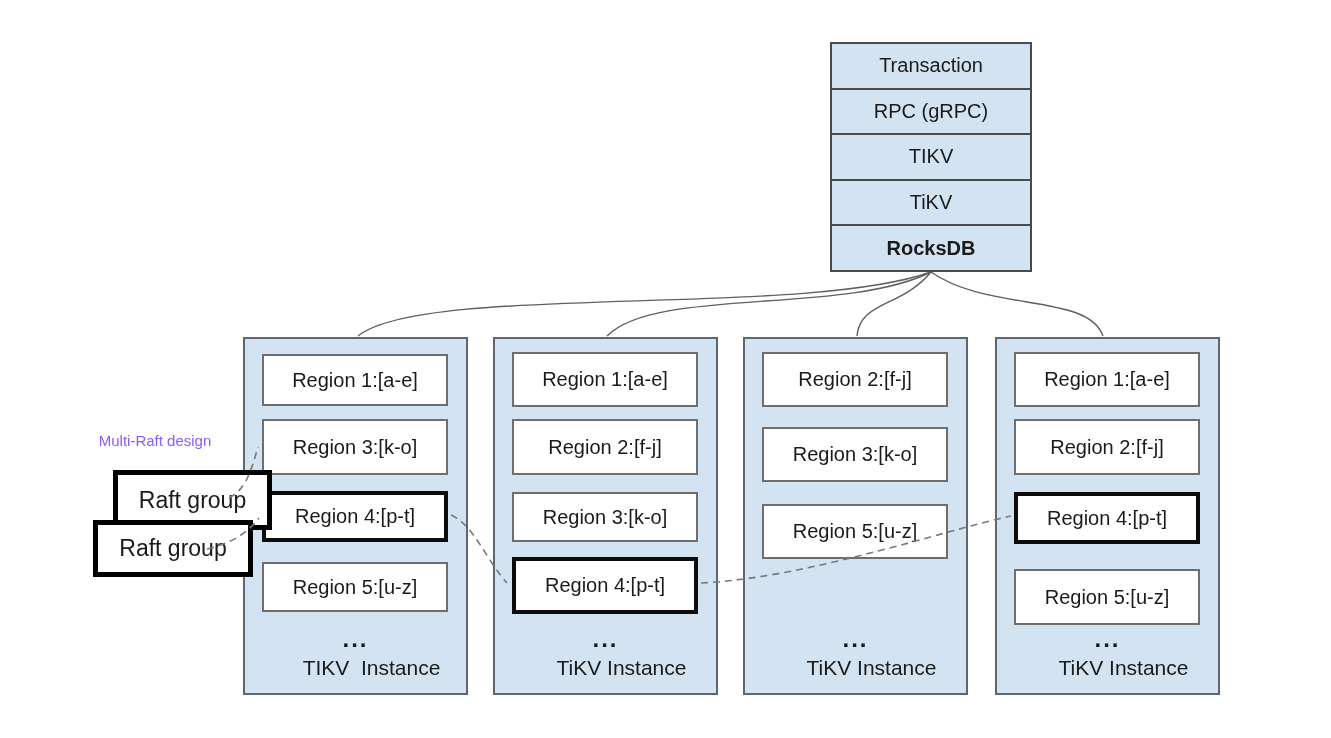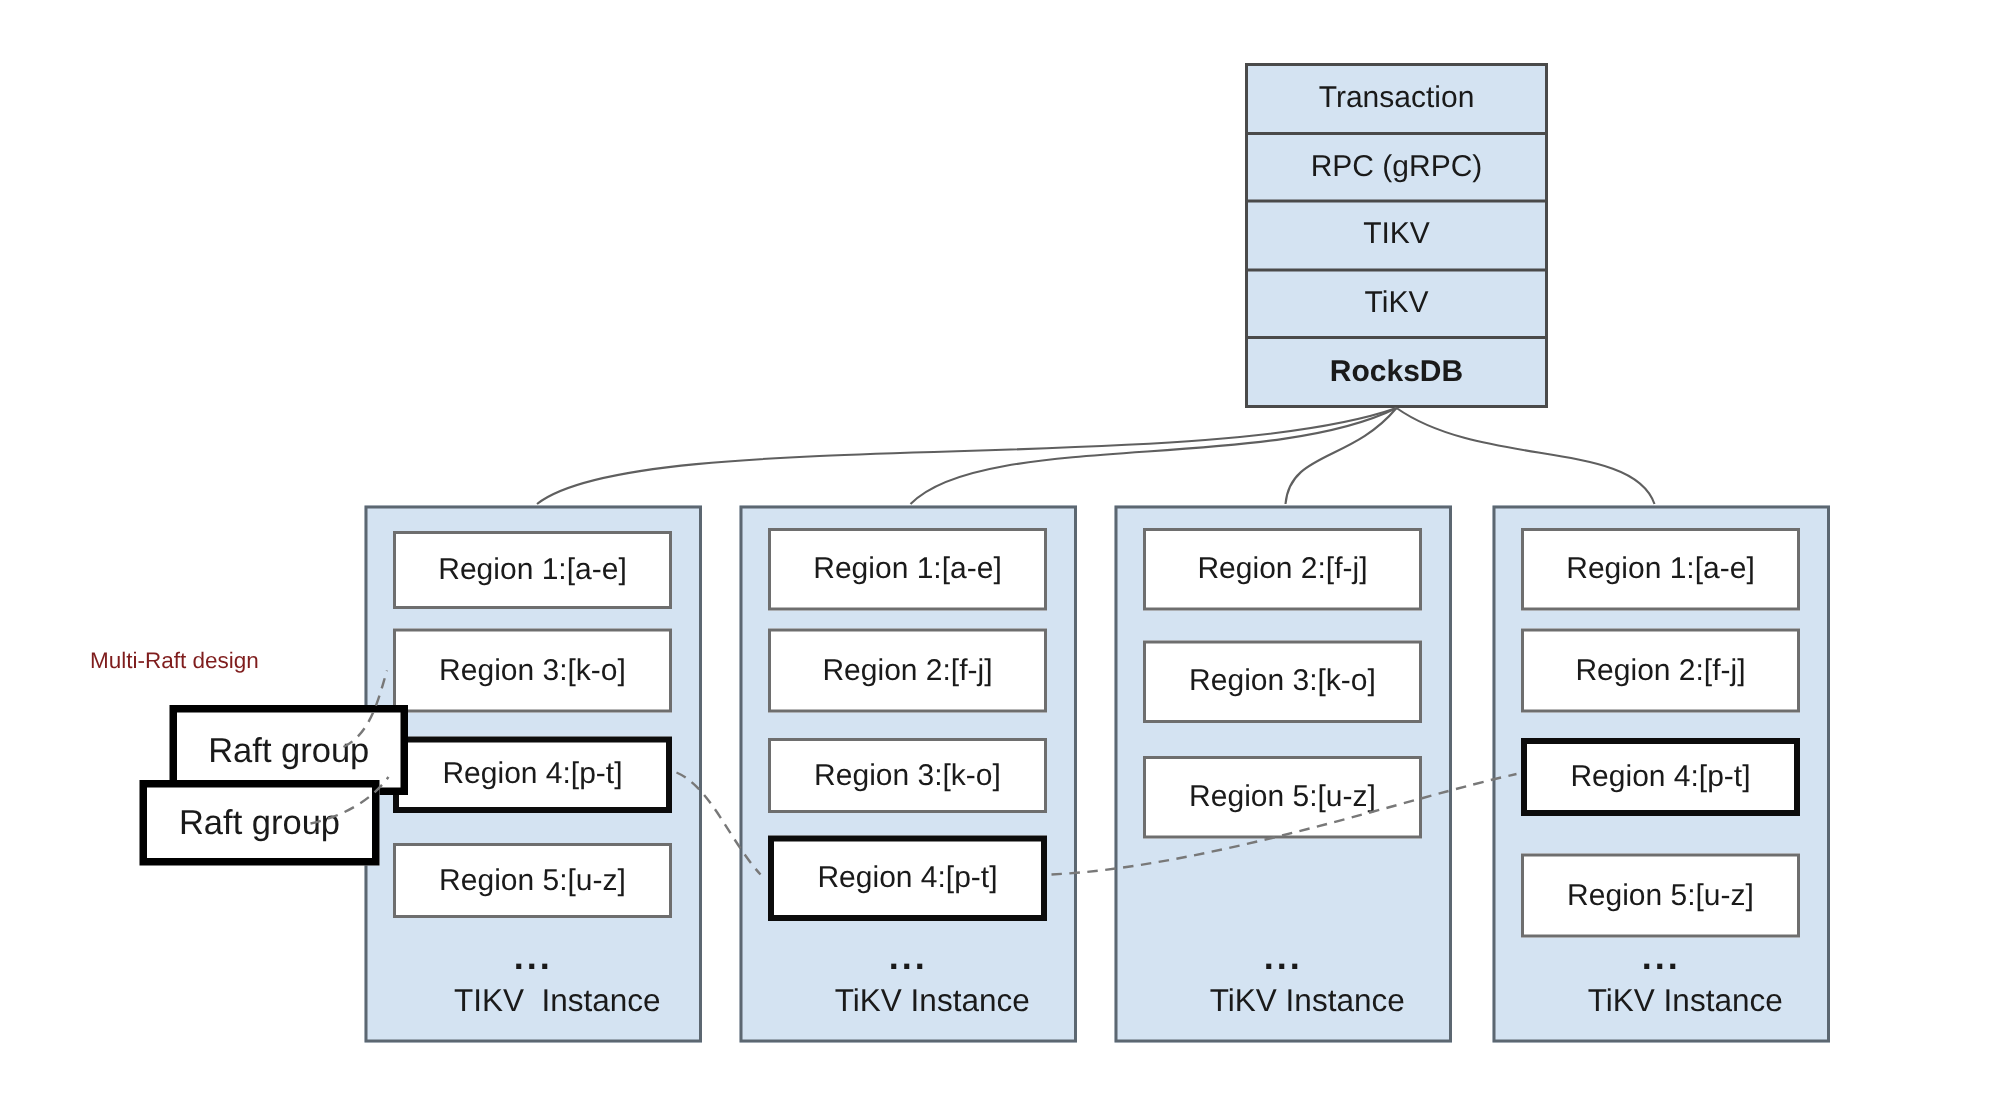"Multi-Raft design" .mr-caption { color: #7f1d1d -> #8b5cf6; text-align: left -> center }
